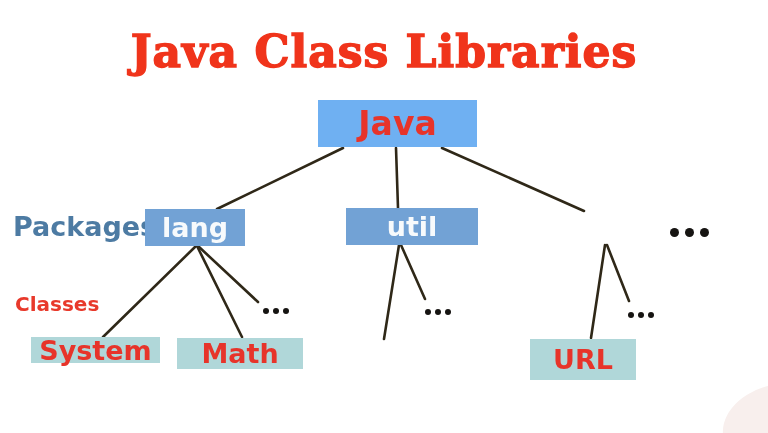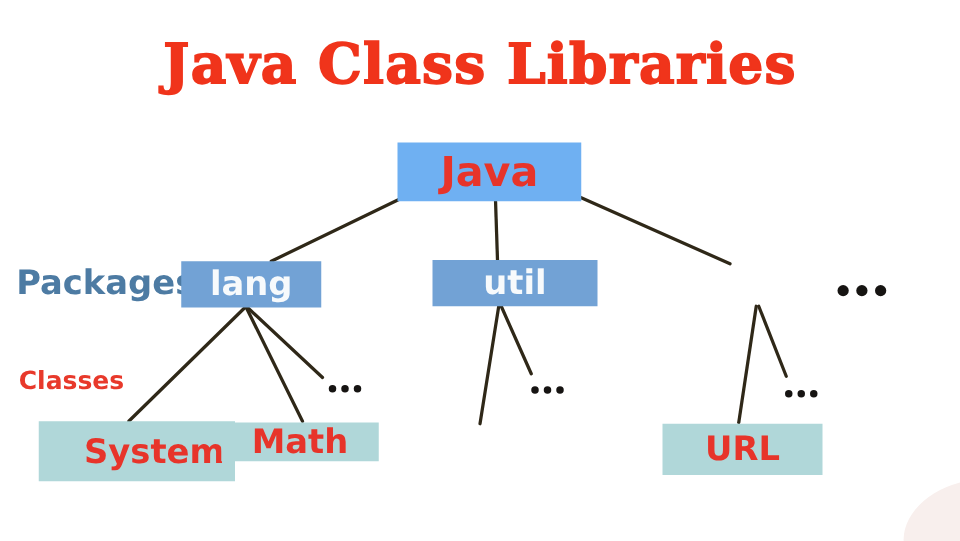"Java" .root-box { top: 114px -> 100px; width: 147px -> 159px }
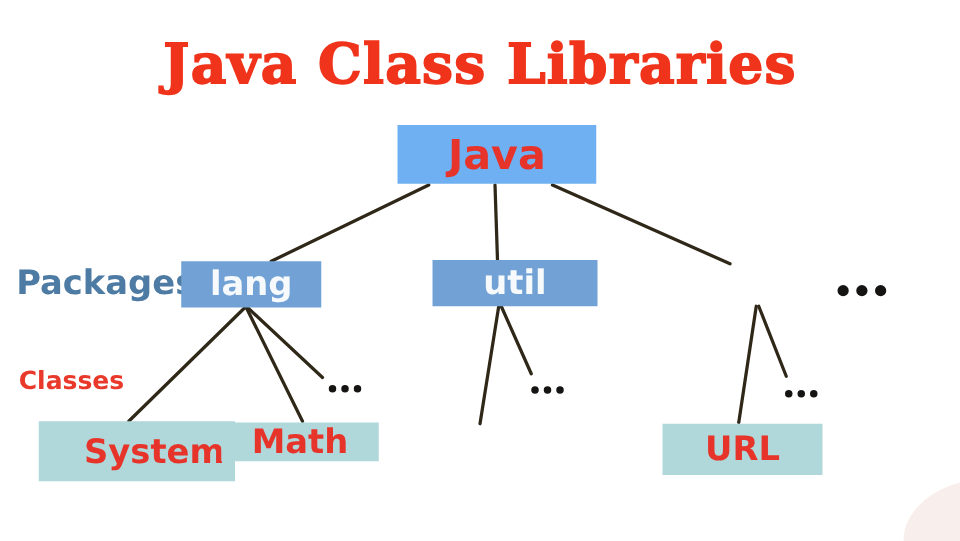"lang" .pkg-lang { width: 112px -> 100px }
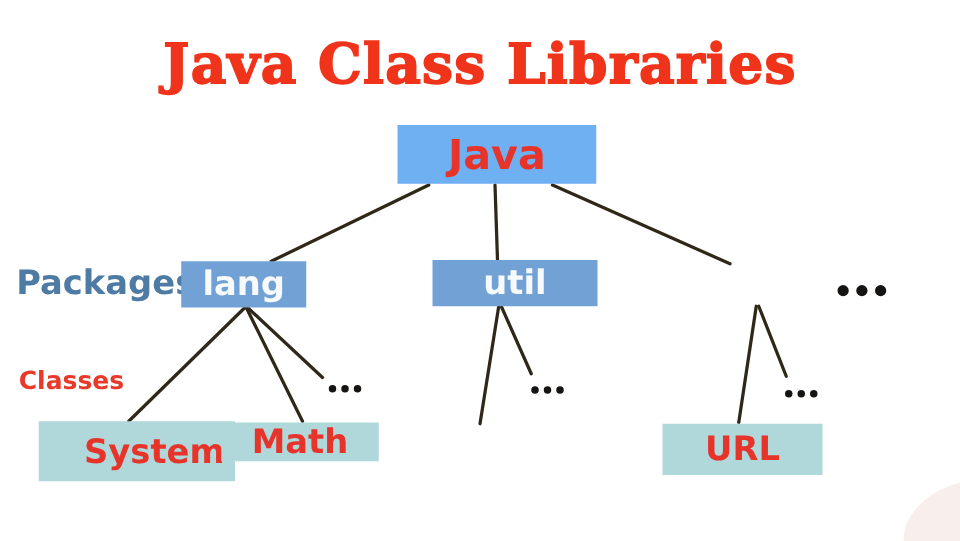"System" .cls-system { height: 48px -> 26px; padding-left: 28px -> none }
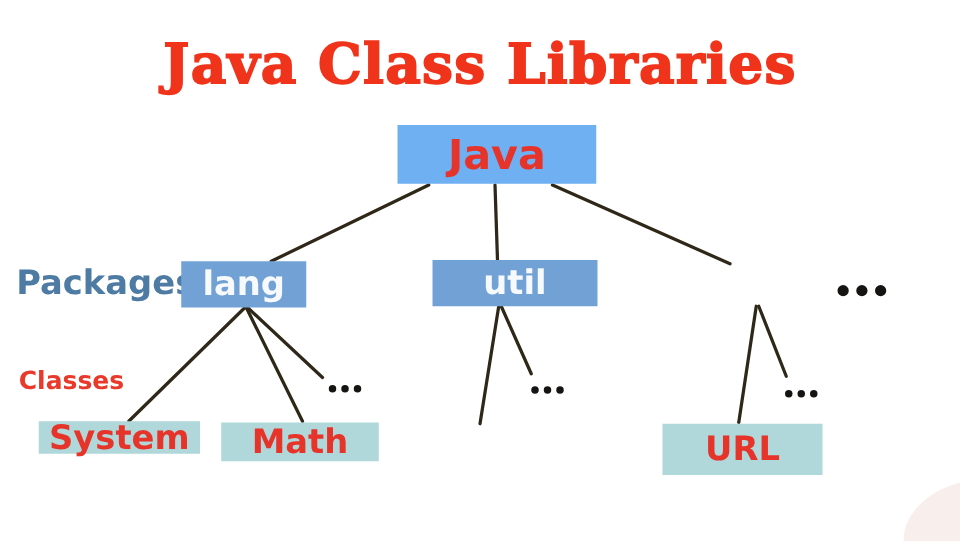"URL" .cls-url { width: 128px -> 106px }
